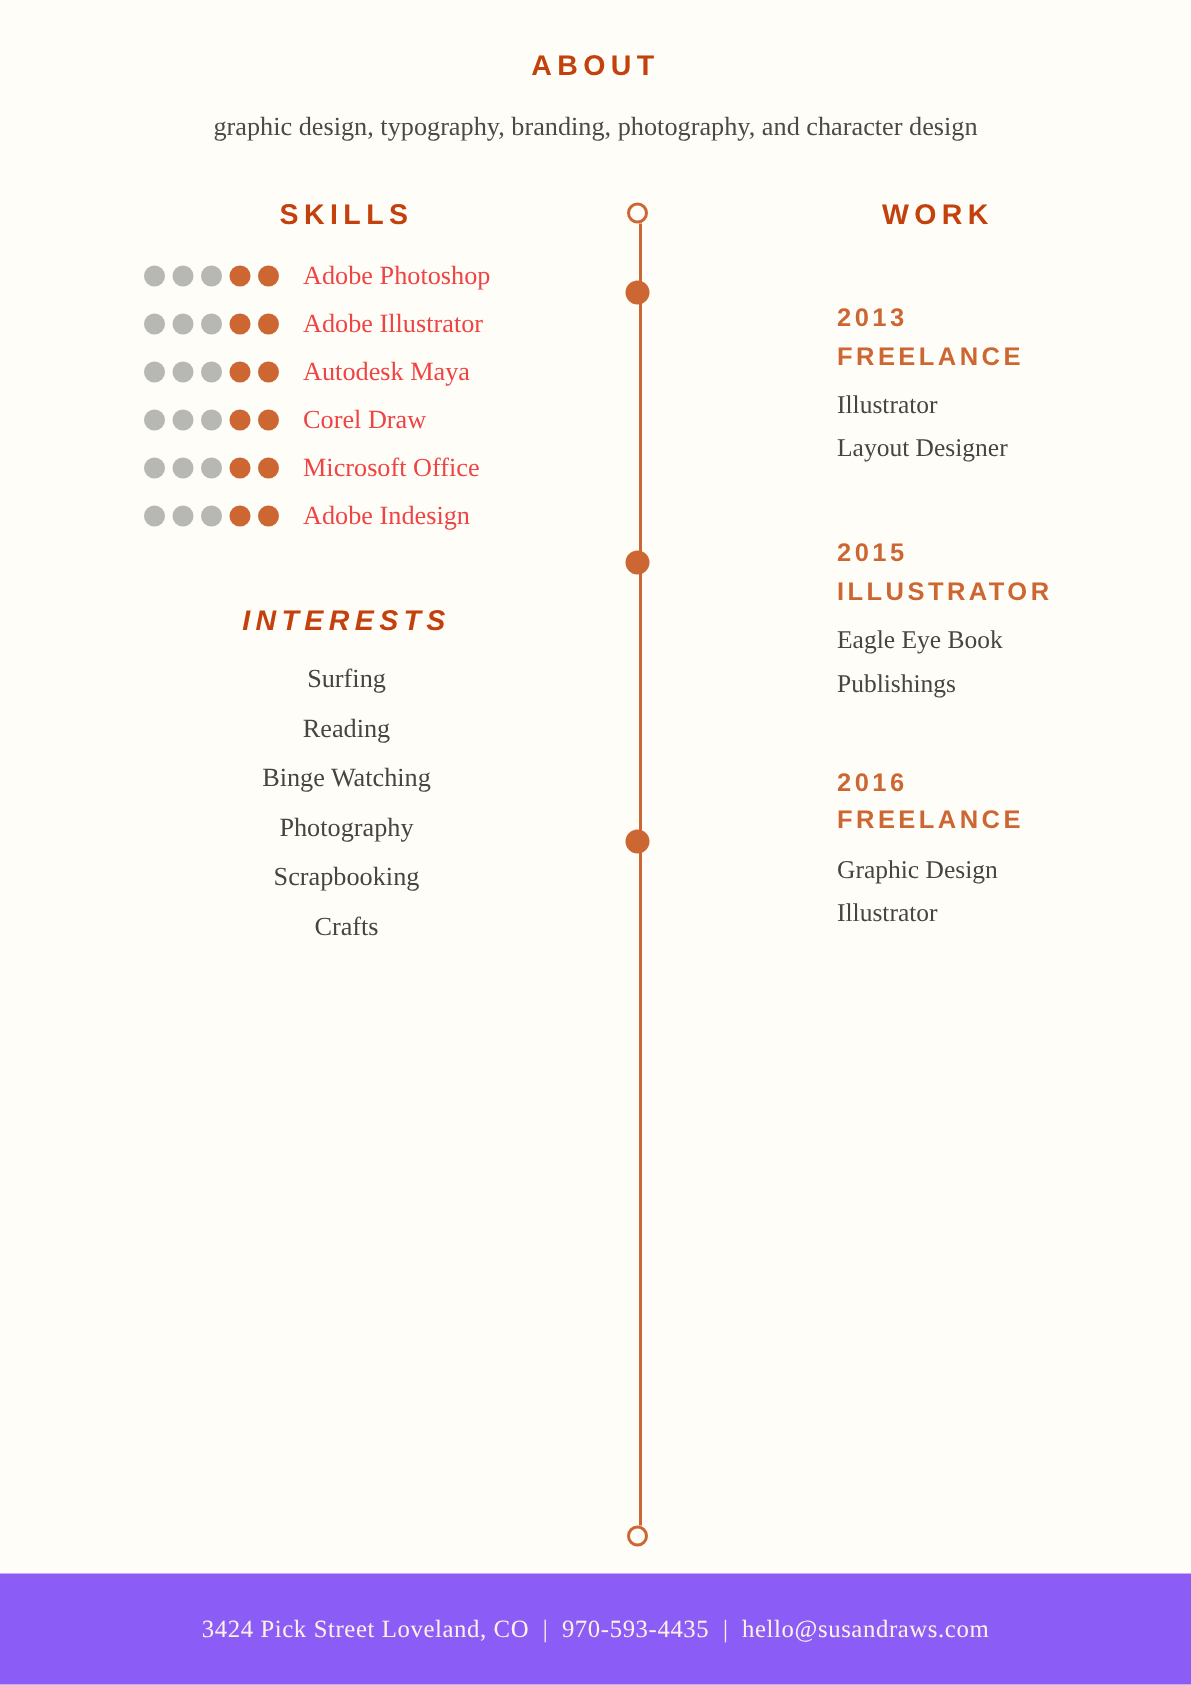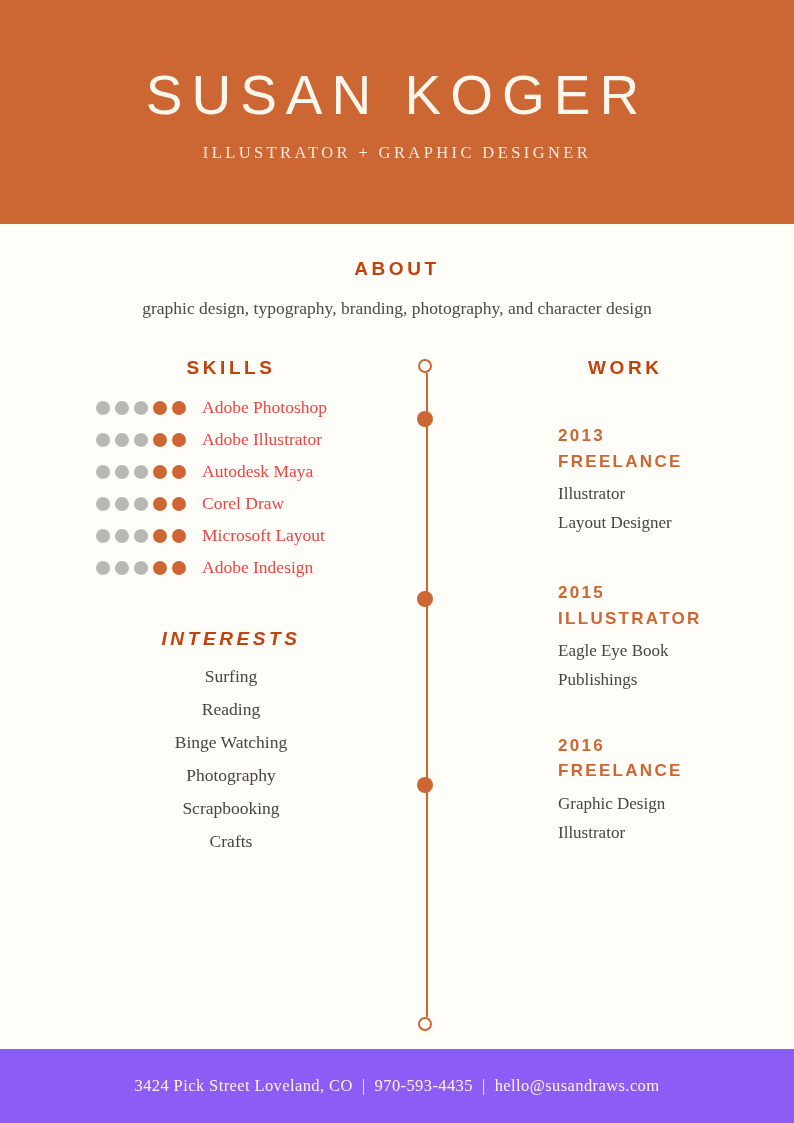"SUSAN KOGER" div.header { html: <div> <h1>SUSAN KOGER</h1> <div>ILLUSTRATOR + GRAPHIC DESIGNER</div> </div> -> none }
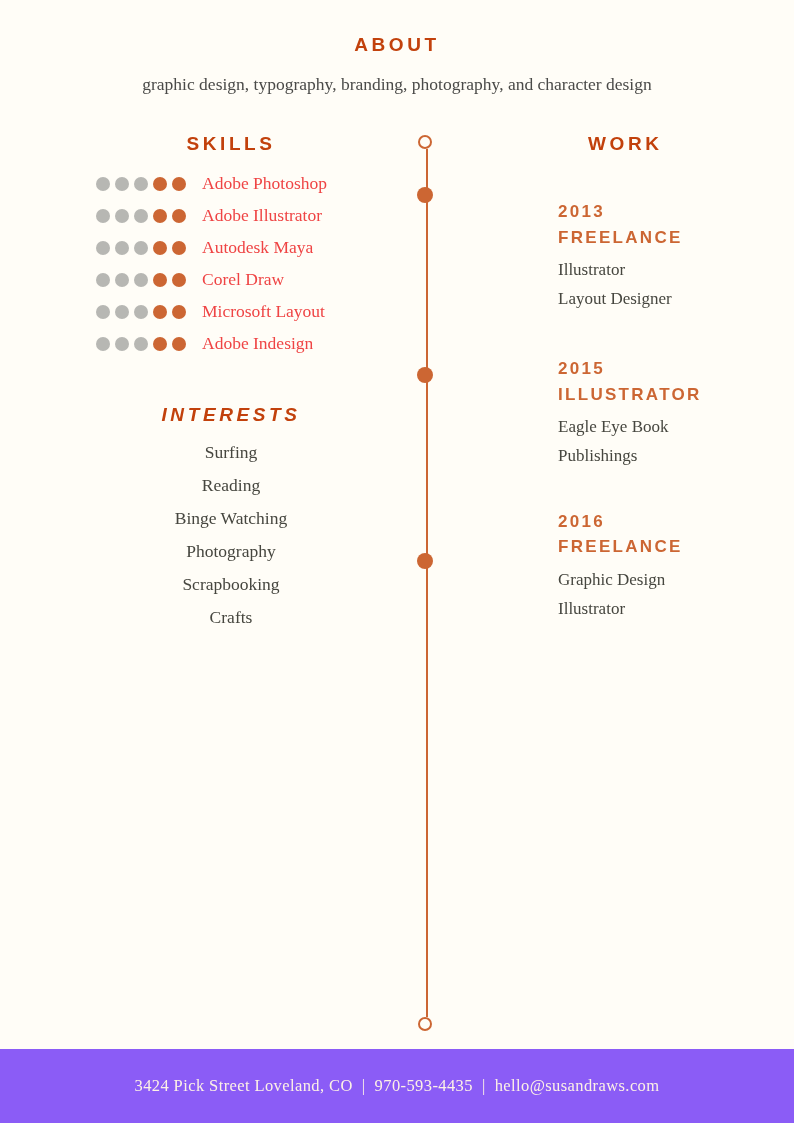"Microsoft Layout" span.skill-label { text: Layout -> Office }
